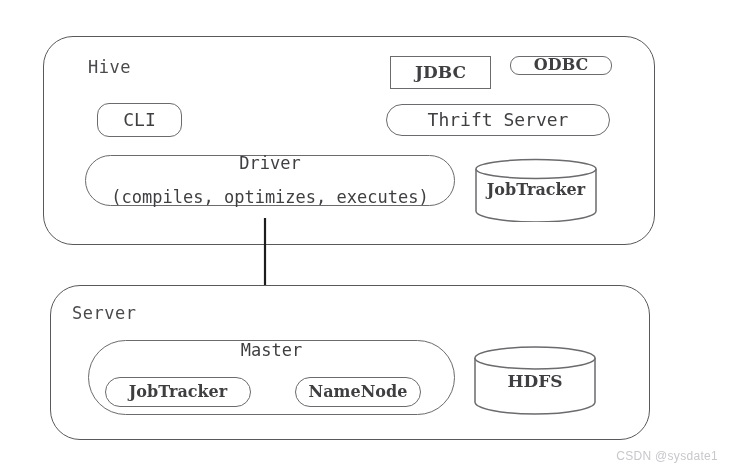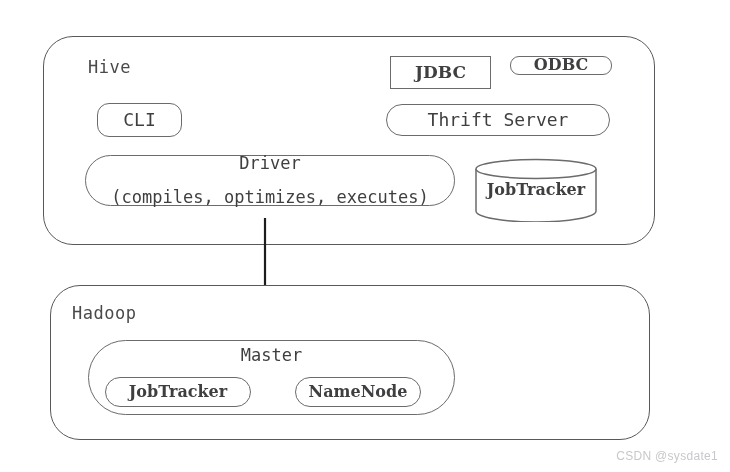"Hadoop" div.container-title { text: Hadoop -> Server }
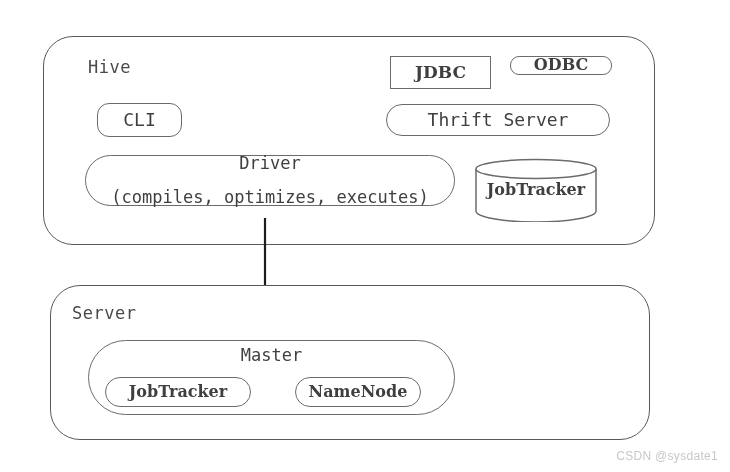"Master" #master-box { padding-top: 5px -> none }
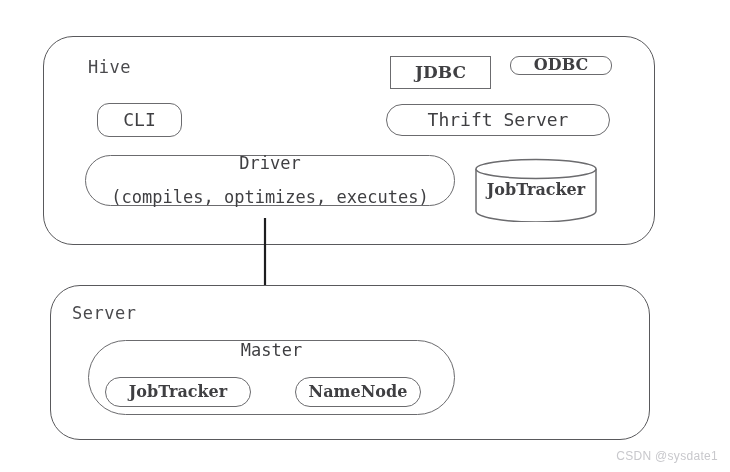"HDFS" div.cylinder { html: none -> <div> <svg> <path></path> <ellipse></ellipse> </svg> <div>HDFS</div> </div> }
